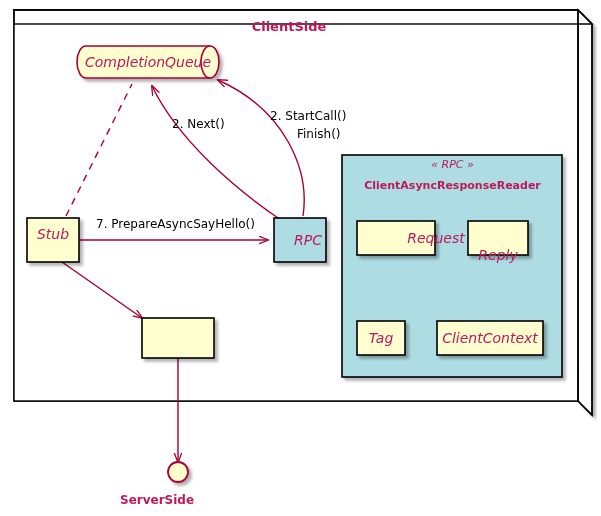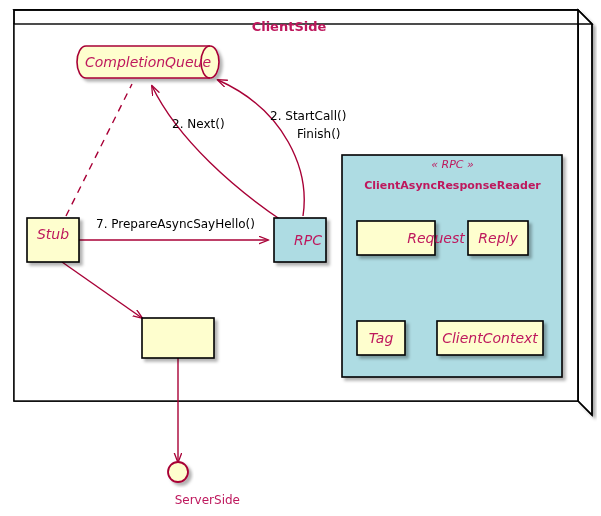"Reply" div.lbl { top: 221px -> 238px }
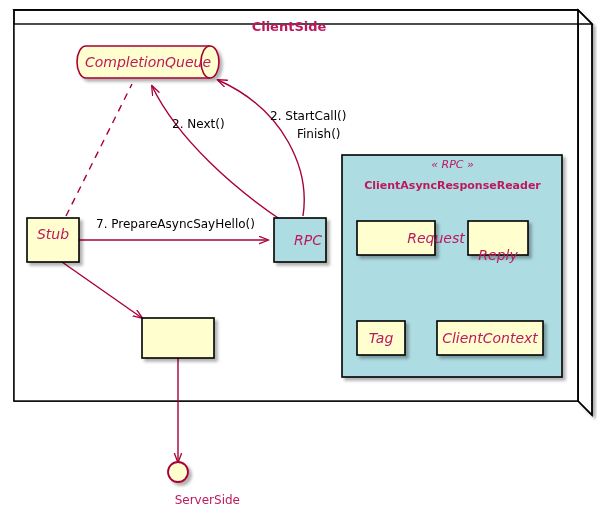"ServerSide" #lbl-serverside { font-weight: none -> bold; text-align: right -> left }
